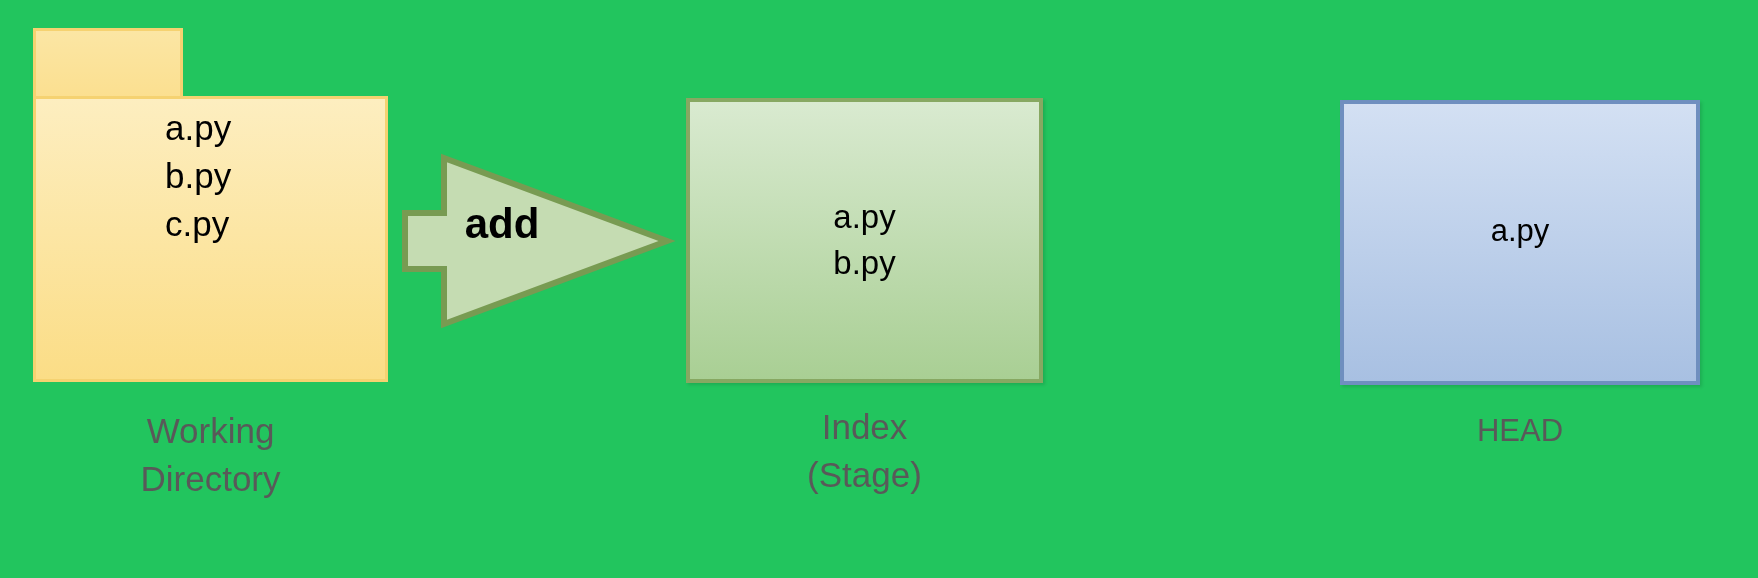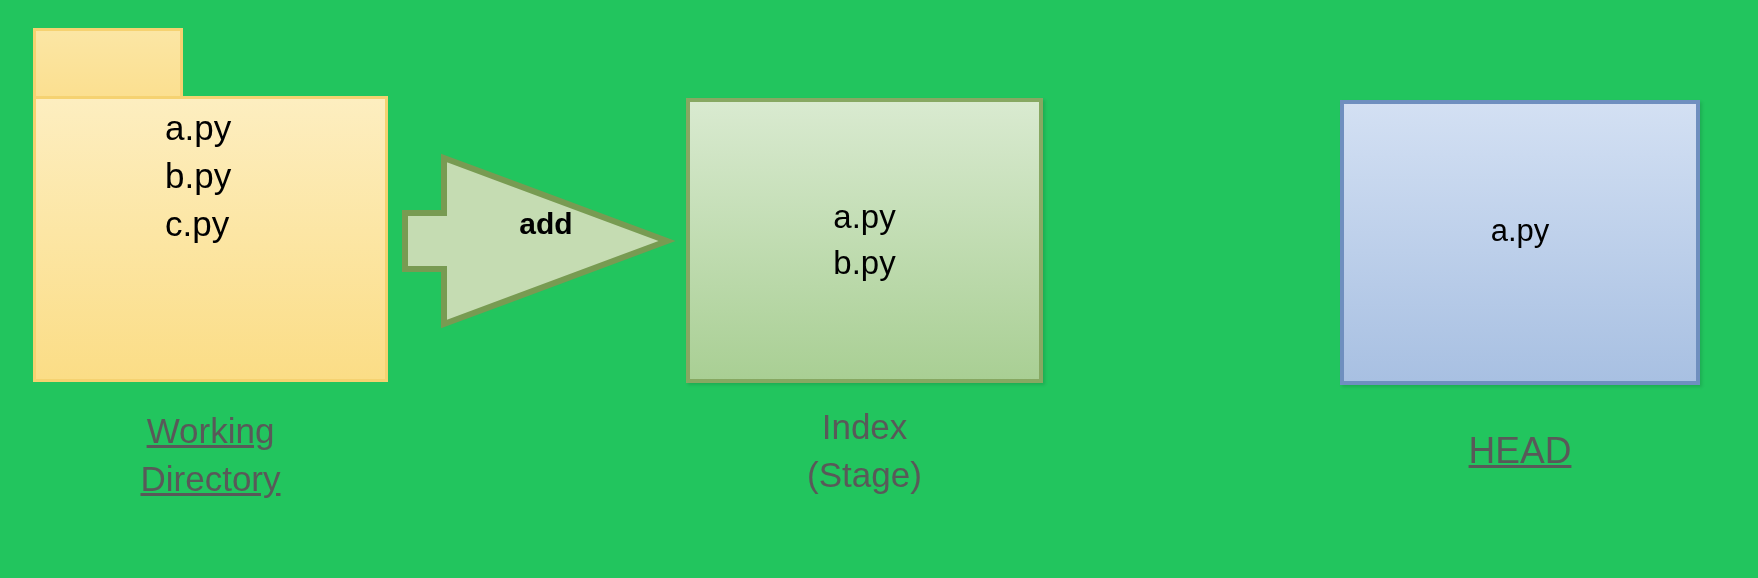"add" .arrow-add .arrow-label { font-size: 30px -> 42px; padding-left: 44px -> none }
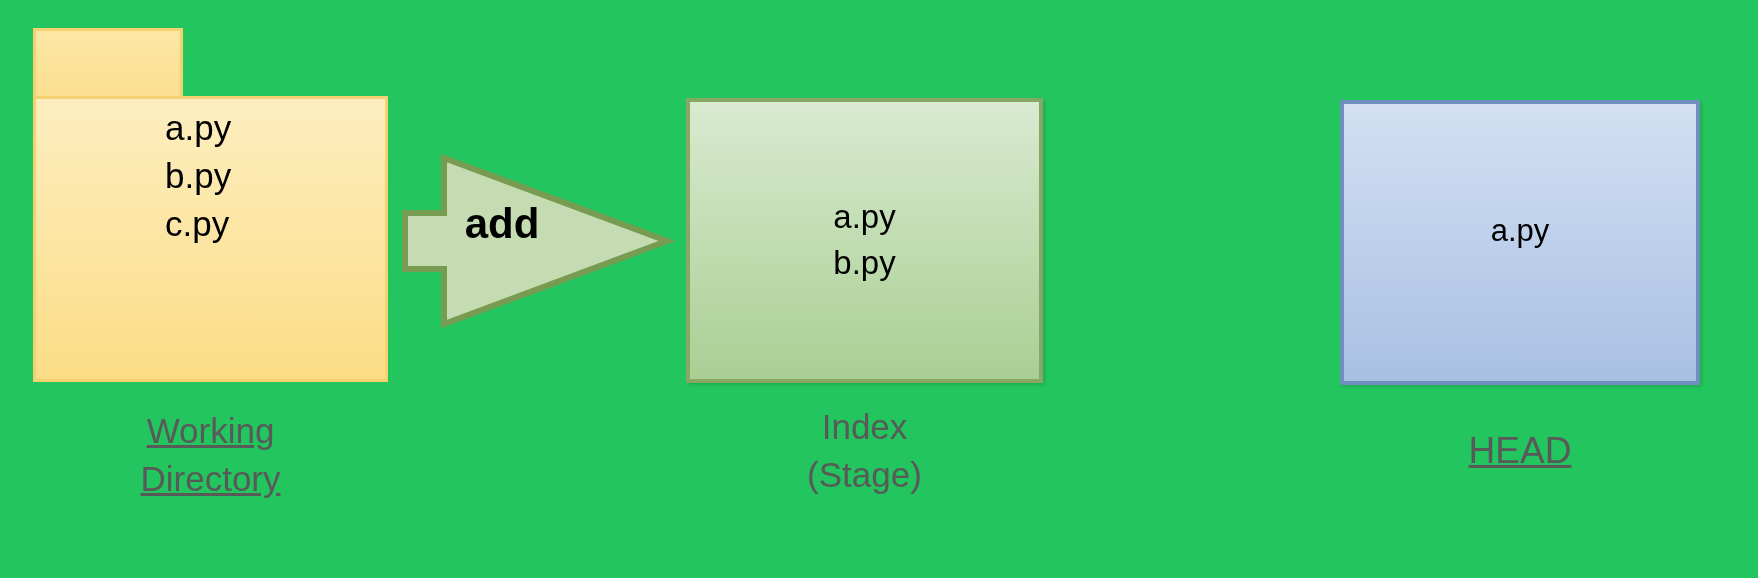"Working" .caption-working { text-decoration: underline -> none }
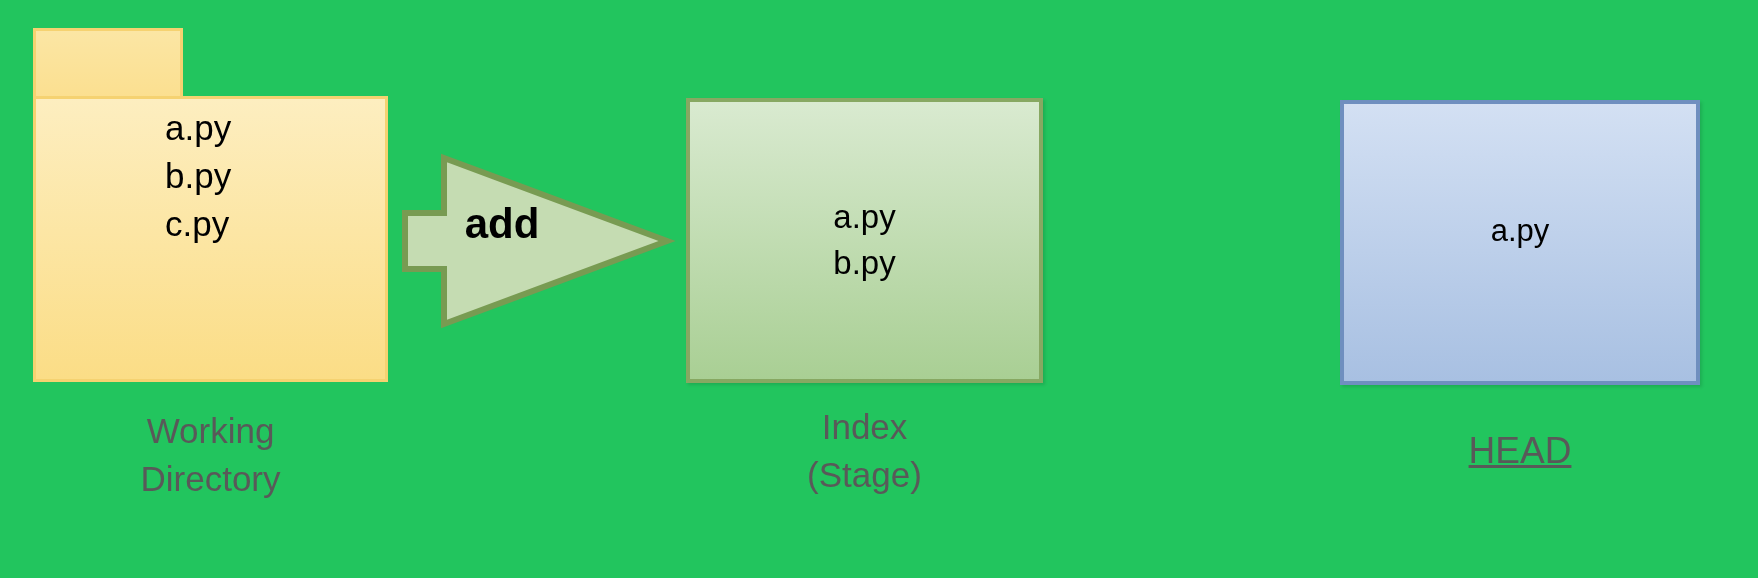"HEAD" .caption-head { font-size: 37px -> 31px; text-decoration: underline -> none; top: 428px -> 408px }
